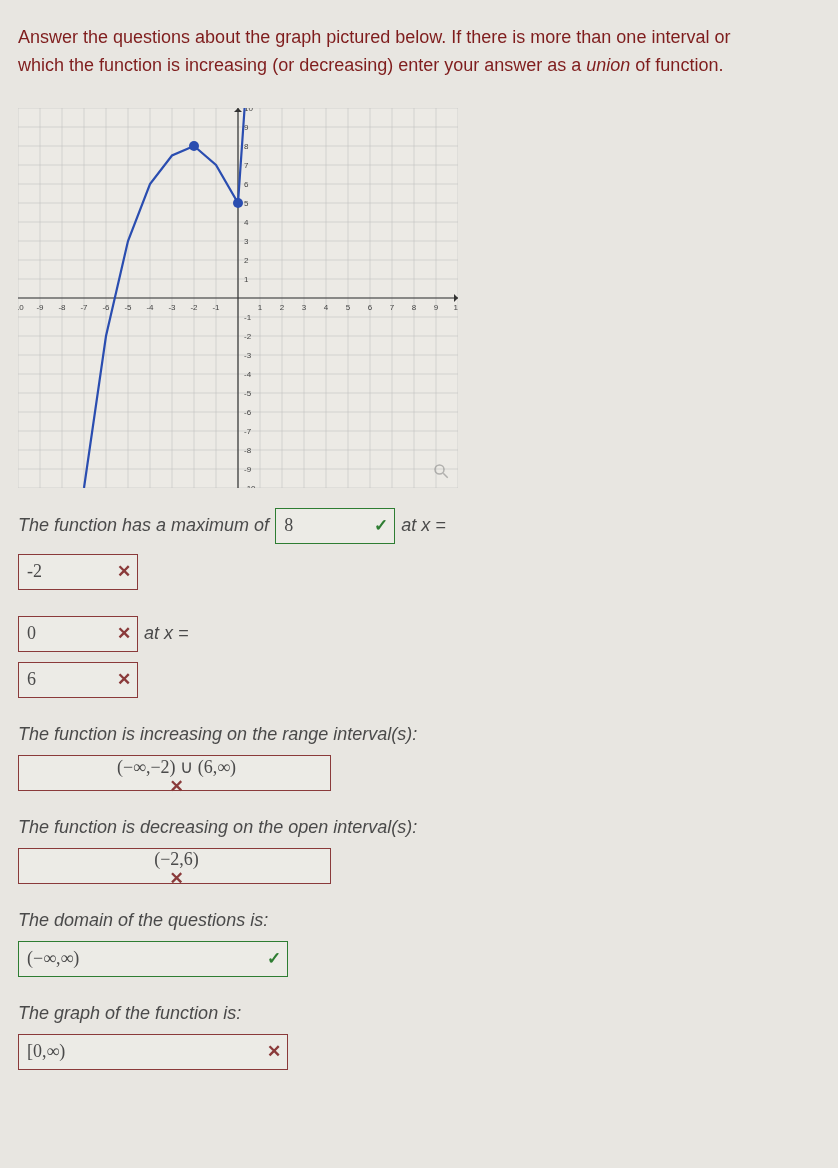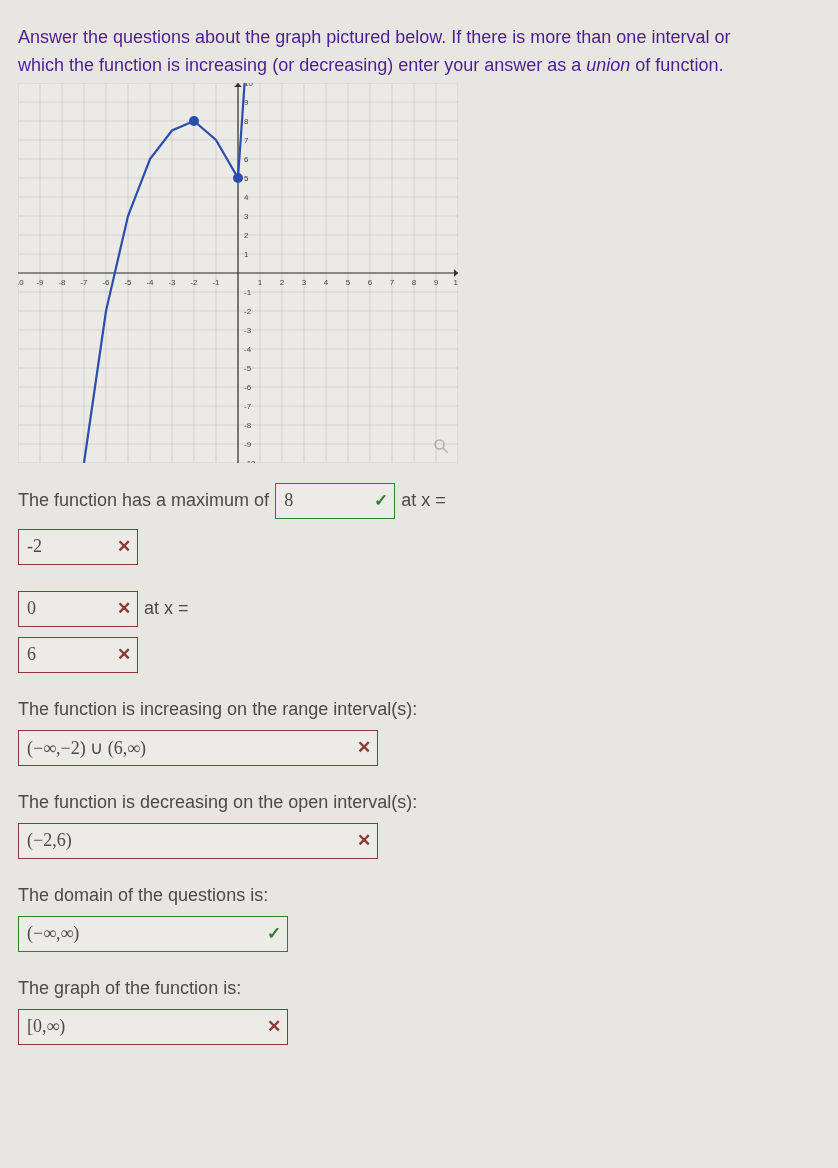"Answer the questions about the" .instructions { color: #4c1d95 -> #7f1d1d; margin-bottom: 3px -> 28px }
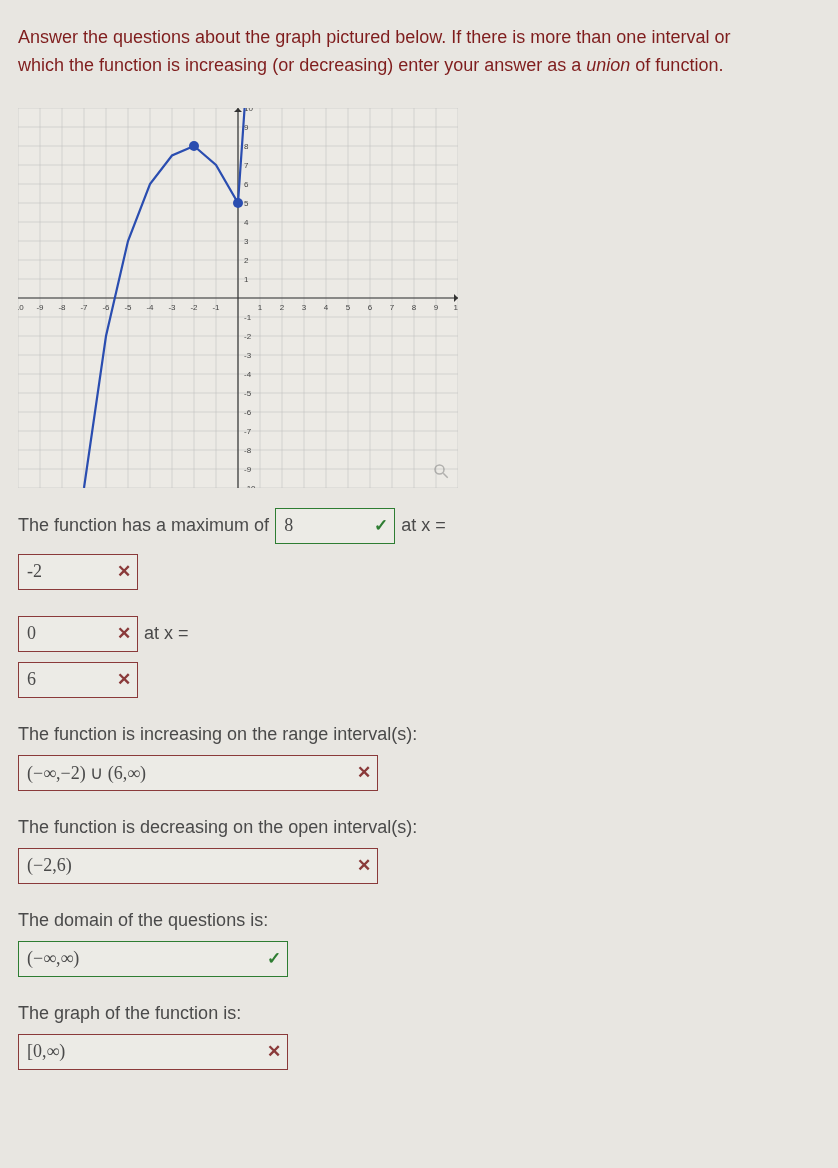"The function has a maximum" .label-text { font-style: none -> italic }
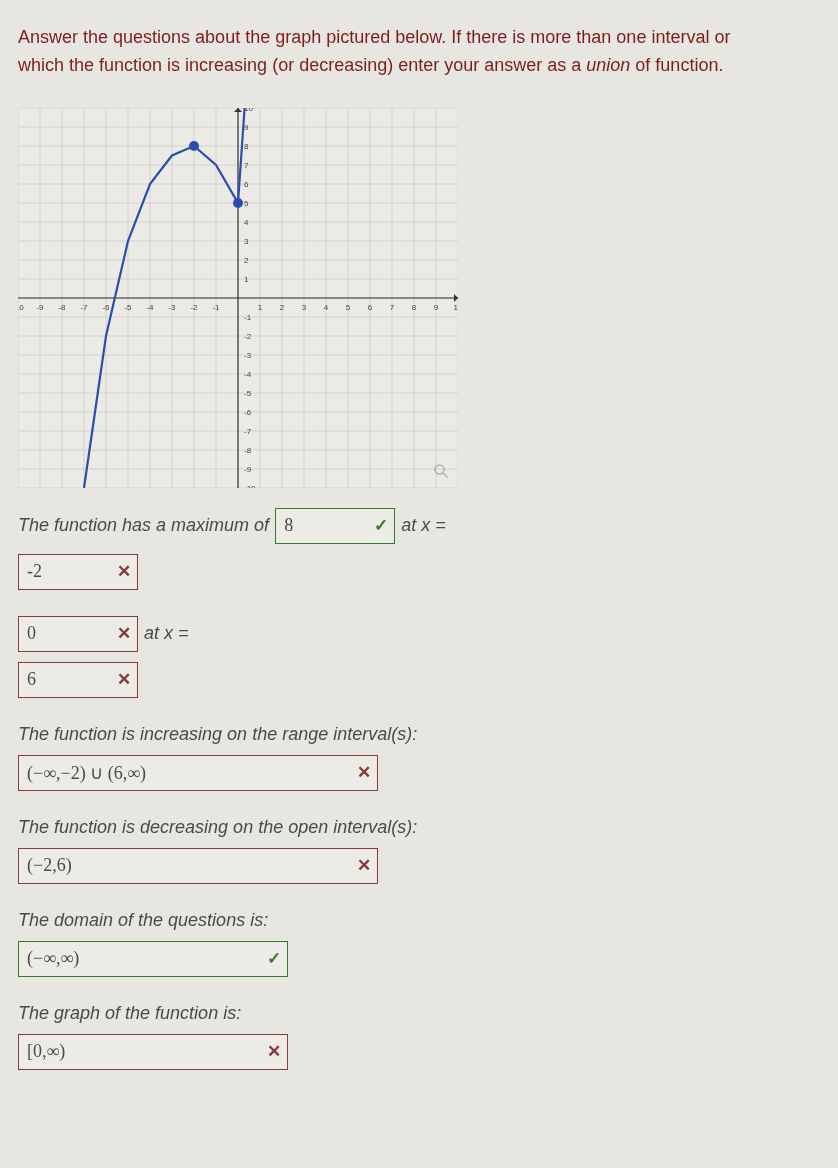"(−∞,−2) ∪ (6,∞)" .inputbox.wide { flex-direction: none -> column; width: 360px -> 313px }
